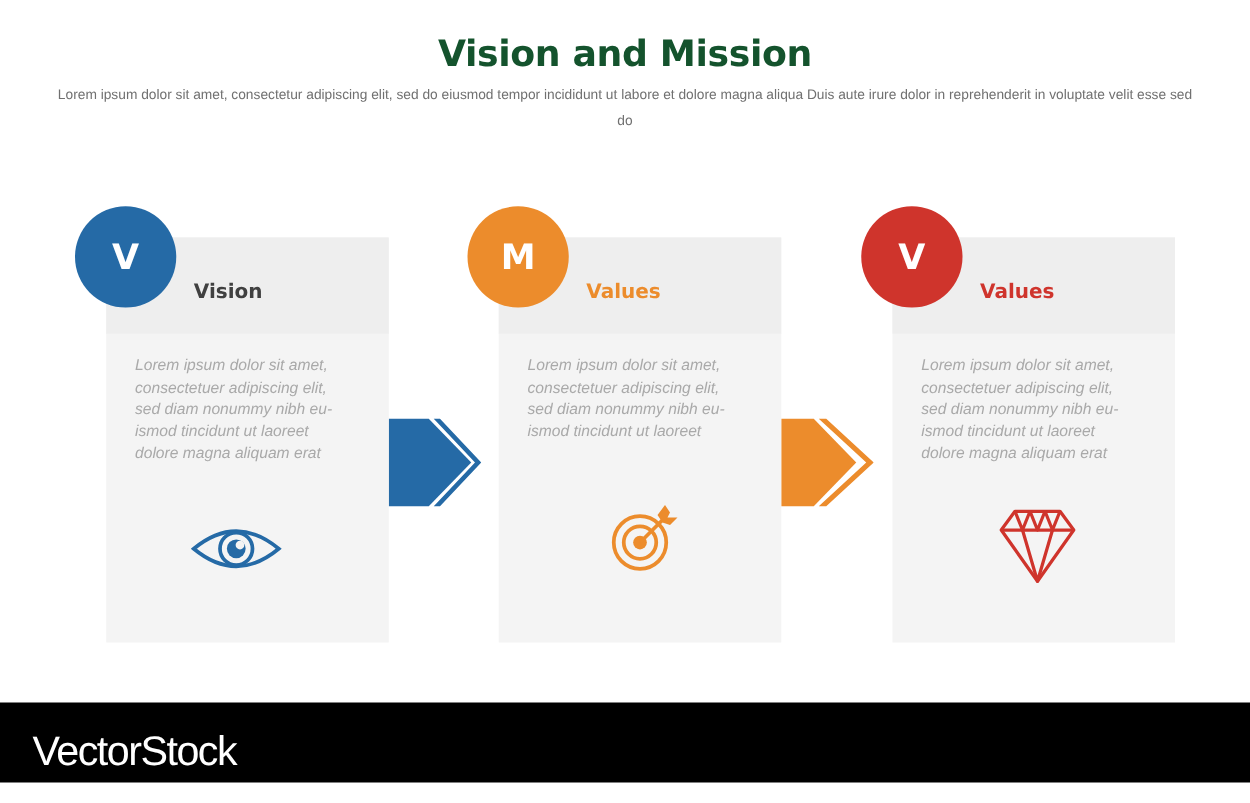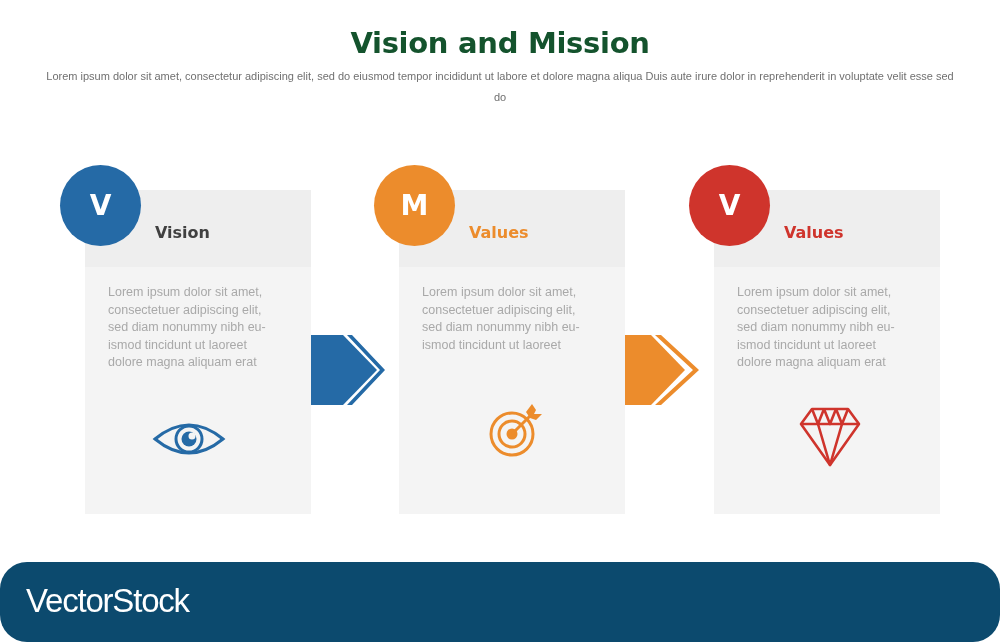"Lorem ipsum dolor sit amet," .card-body { font-style: none -> italic }
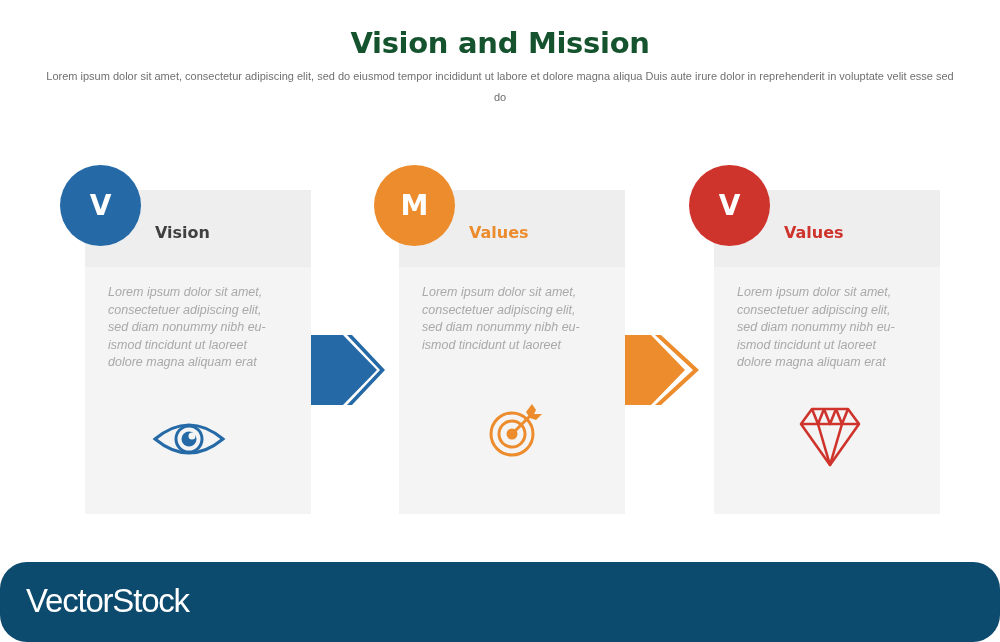"VectorStock" .footer { background: #0c4a6e -> #000000; border-radius: 27px -> none; height: 80px -> 64px }
